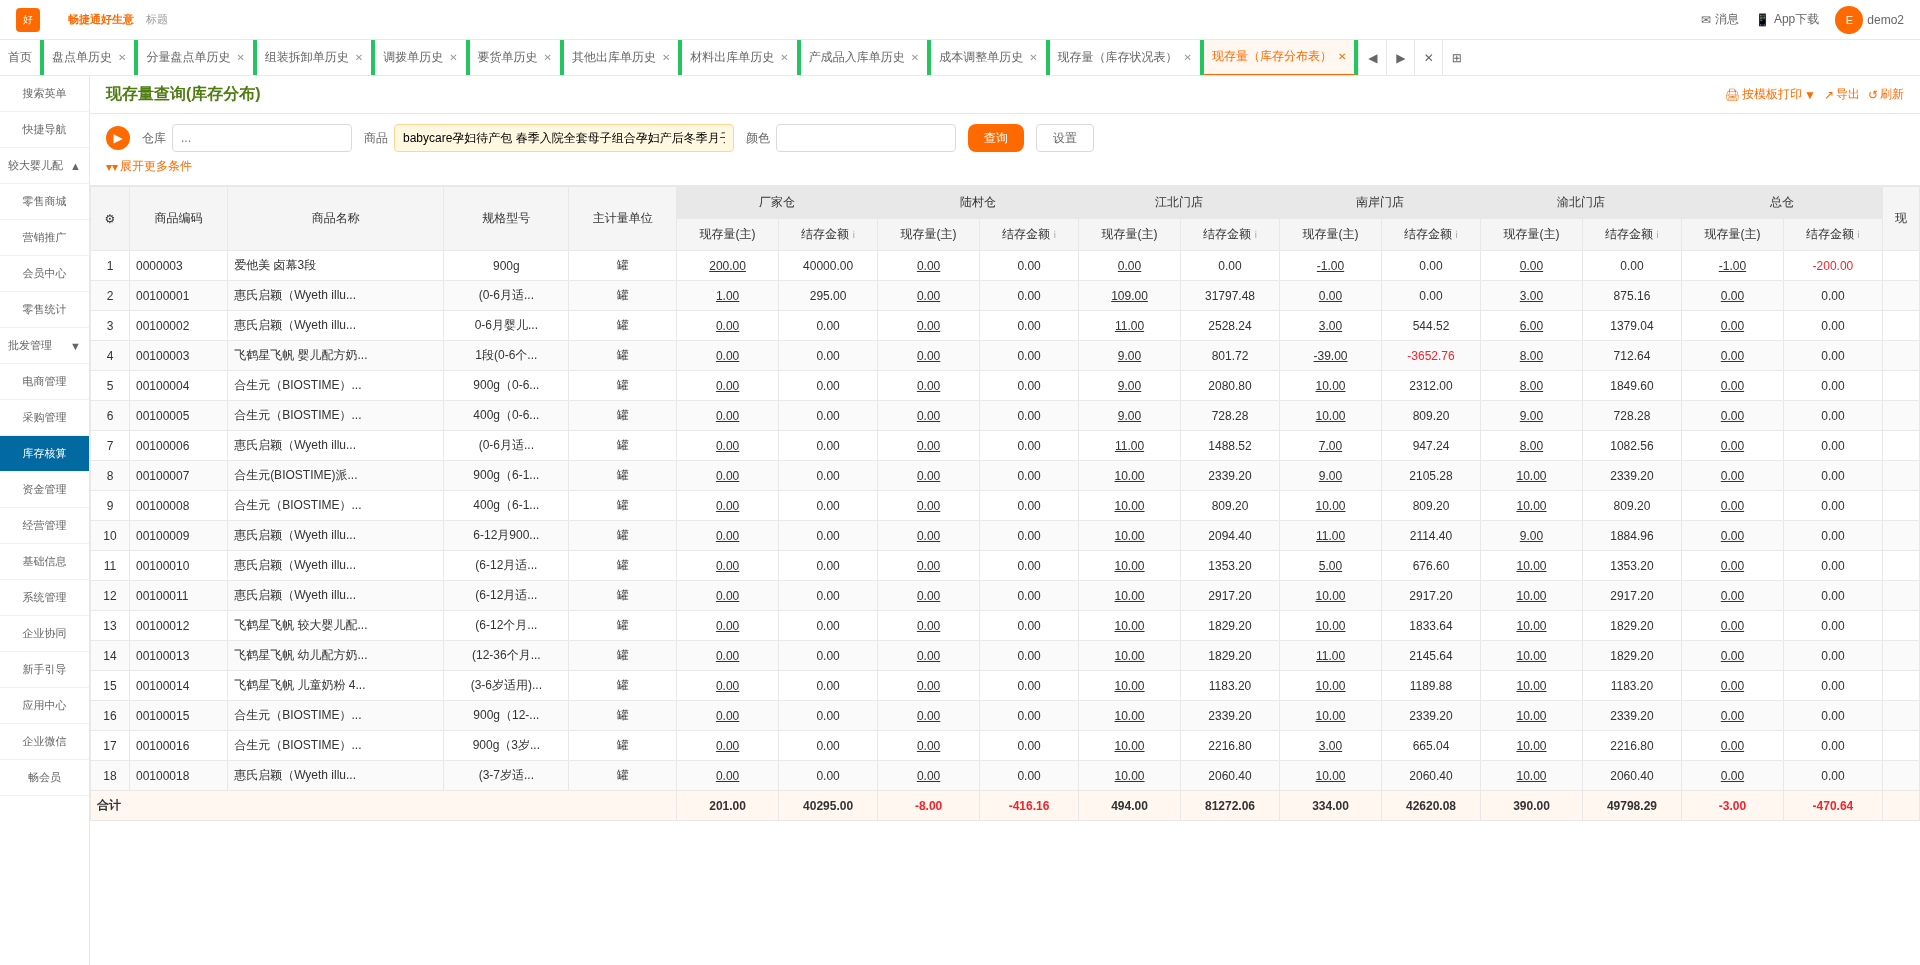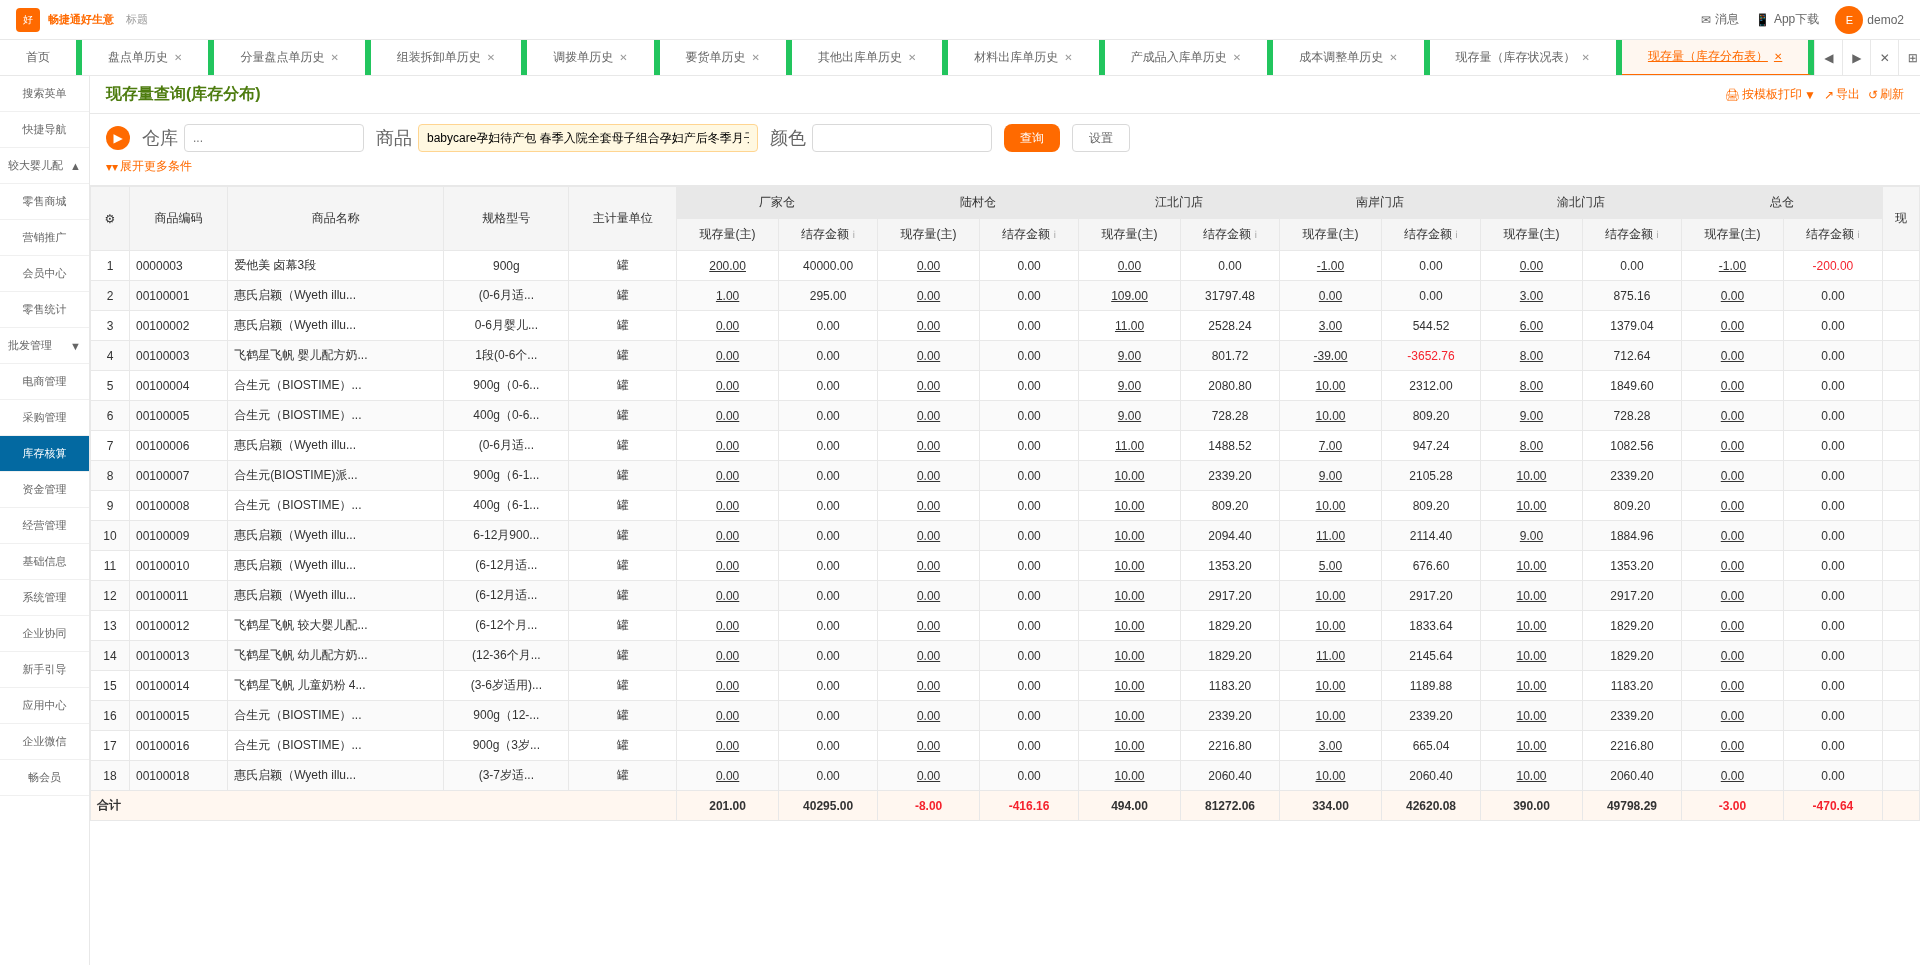"畅捷通好生意" span { margin-left: none -> 20px }
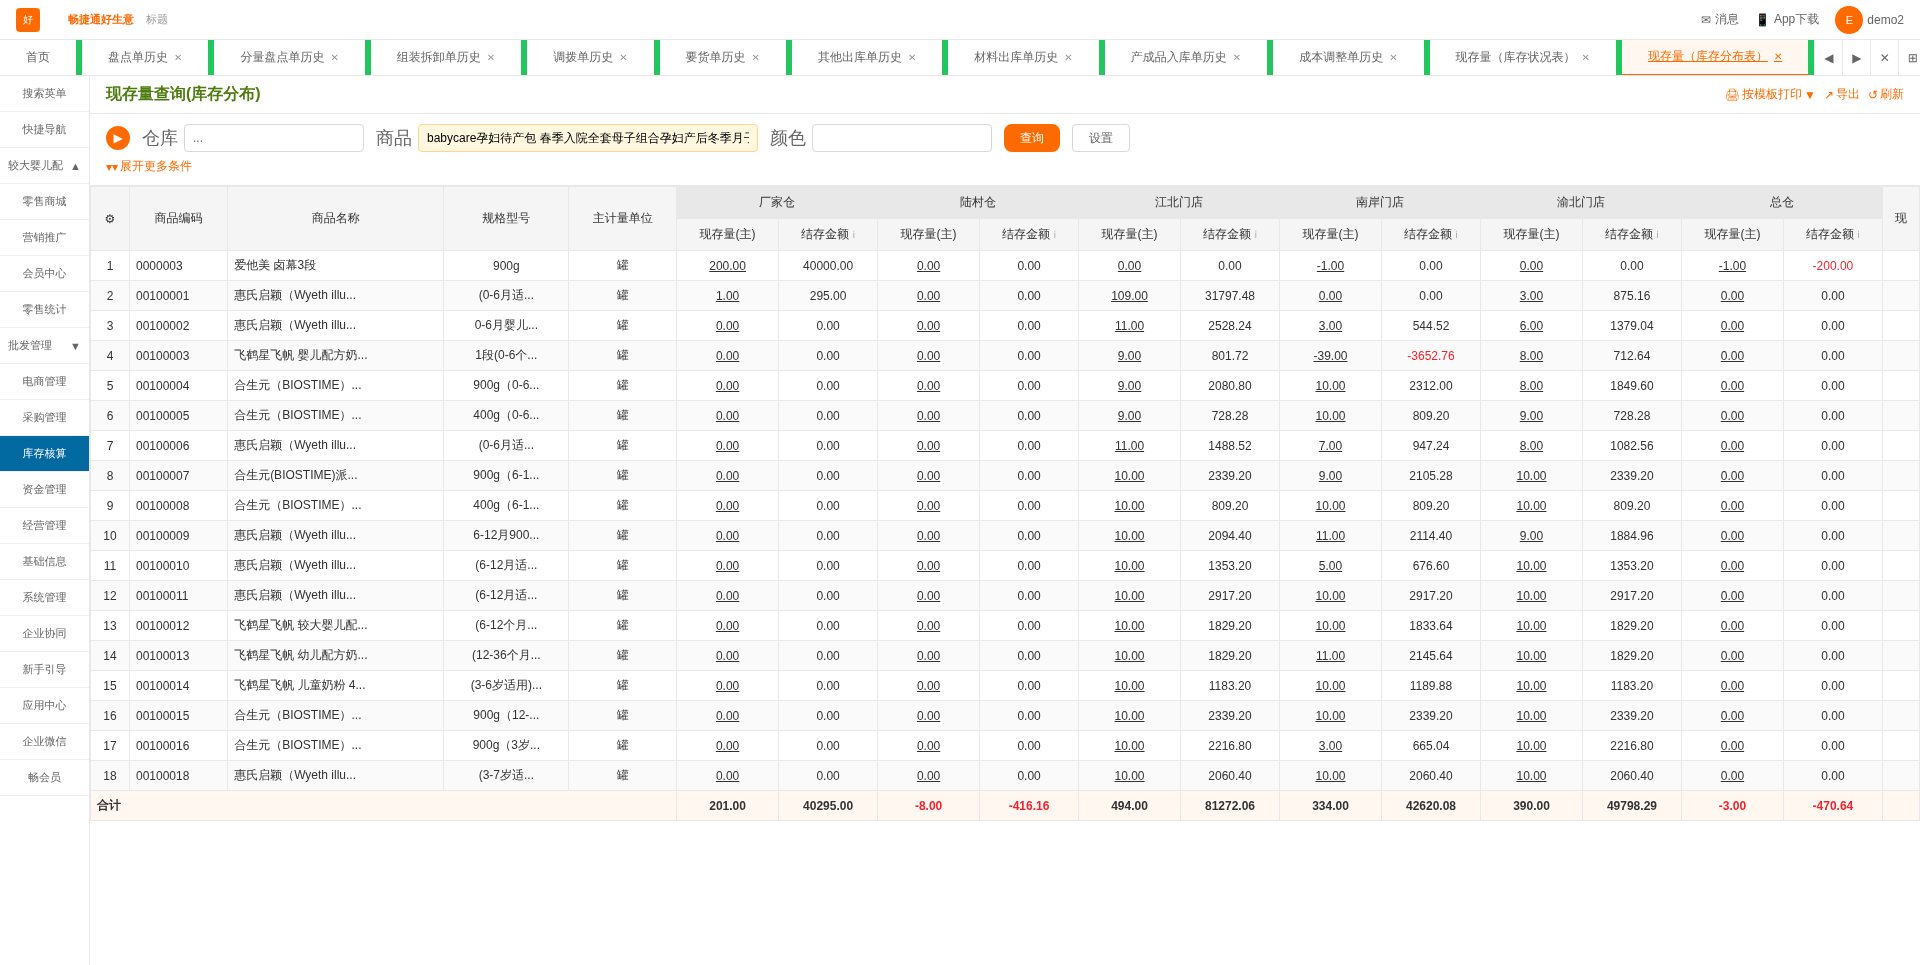"首页" .tab-item { border-right: 6px solid #22c55e -> 4px solid #22c55e; padding: 0 26px -> 0 8px }
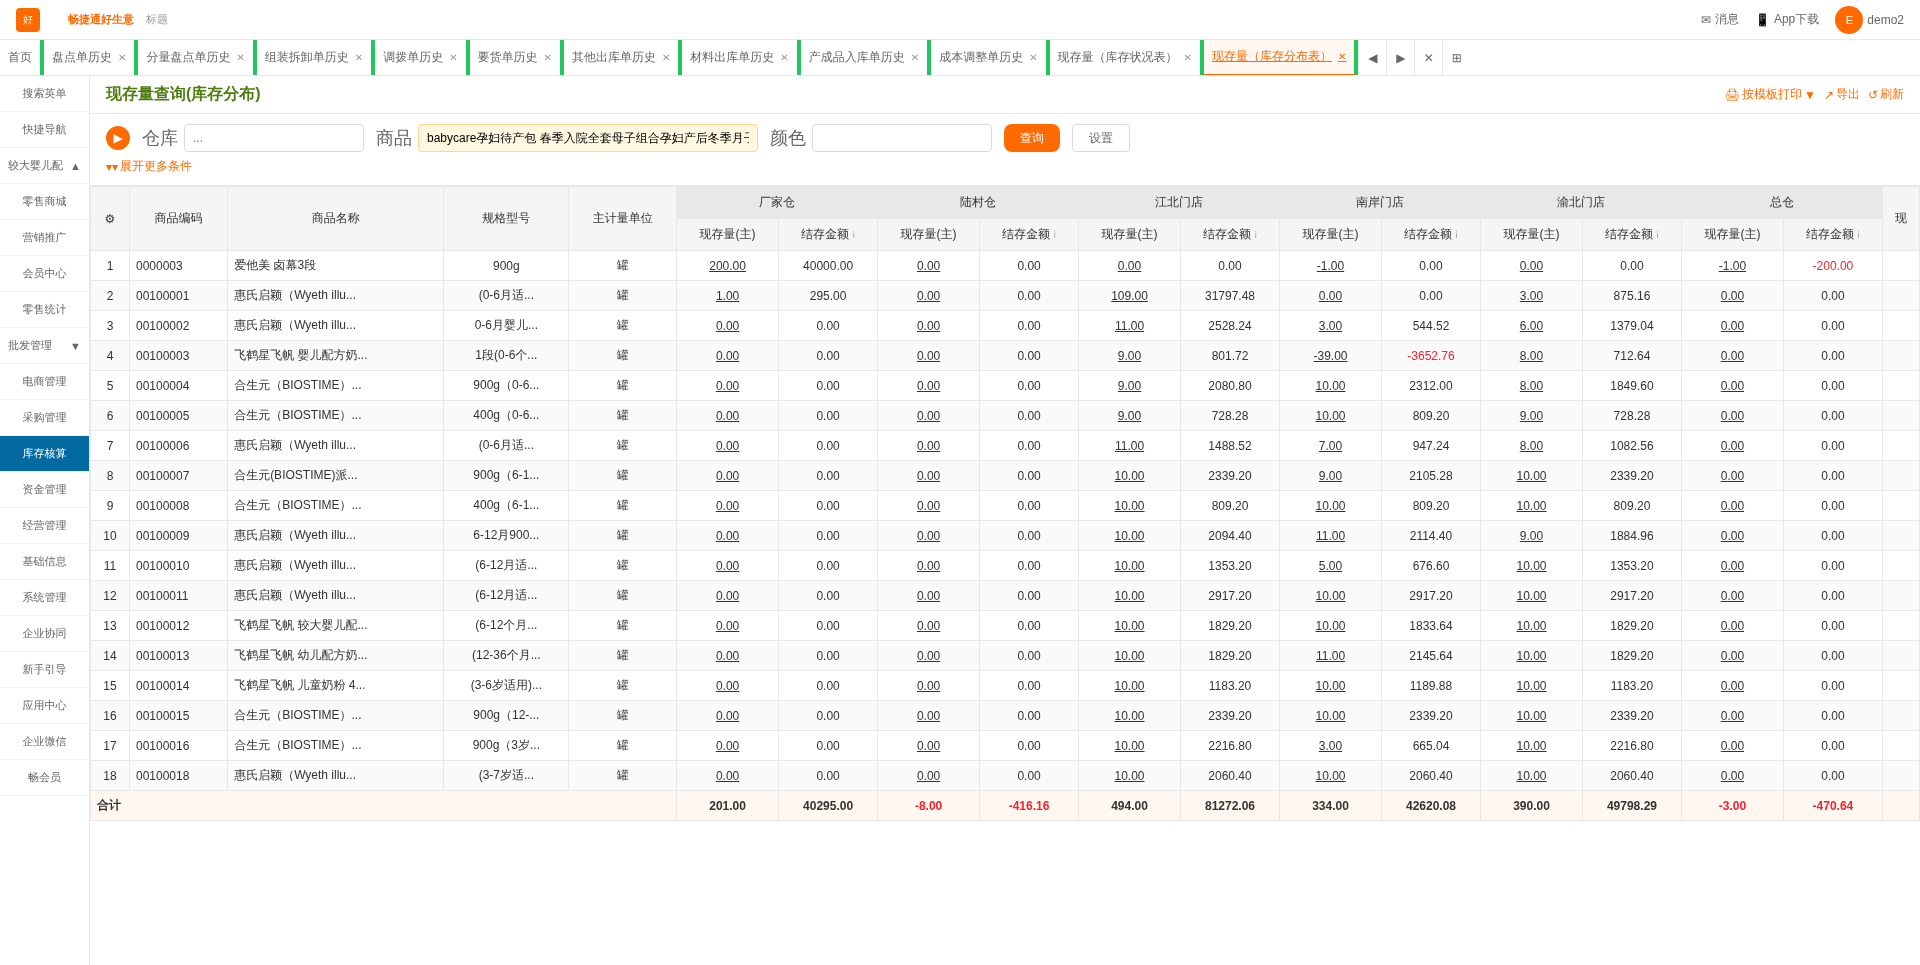"现存量（库存分布表）" .tab-item.active { text-decoration: underline -> none }
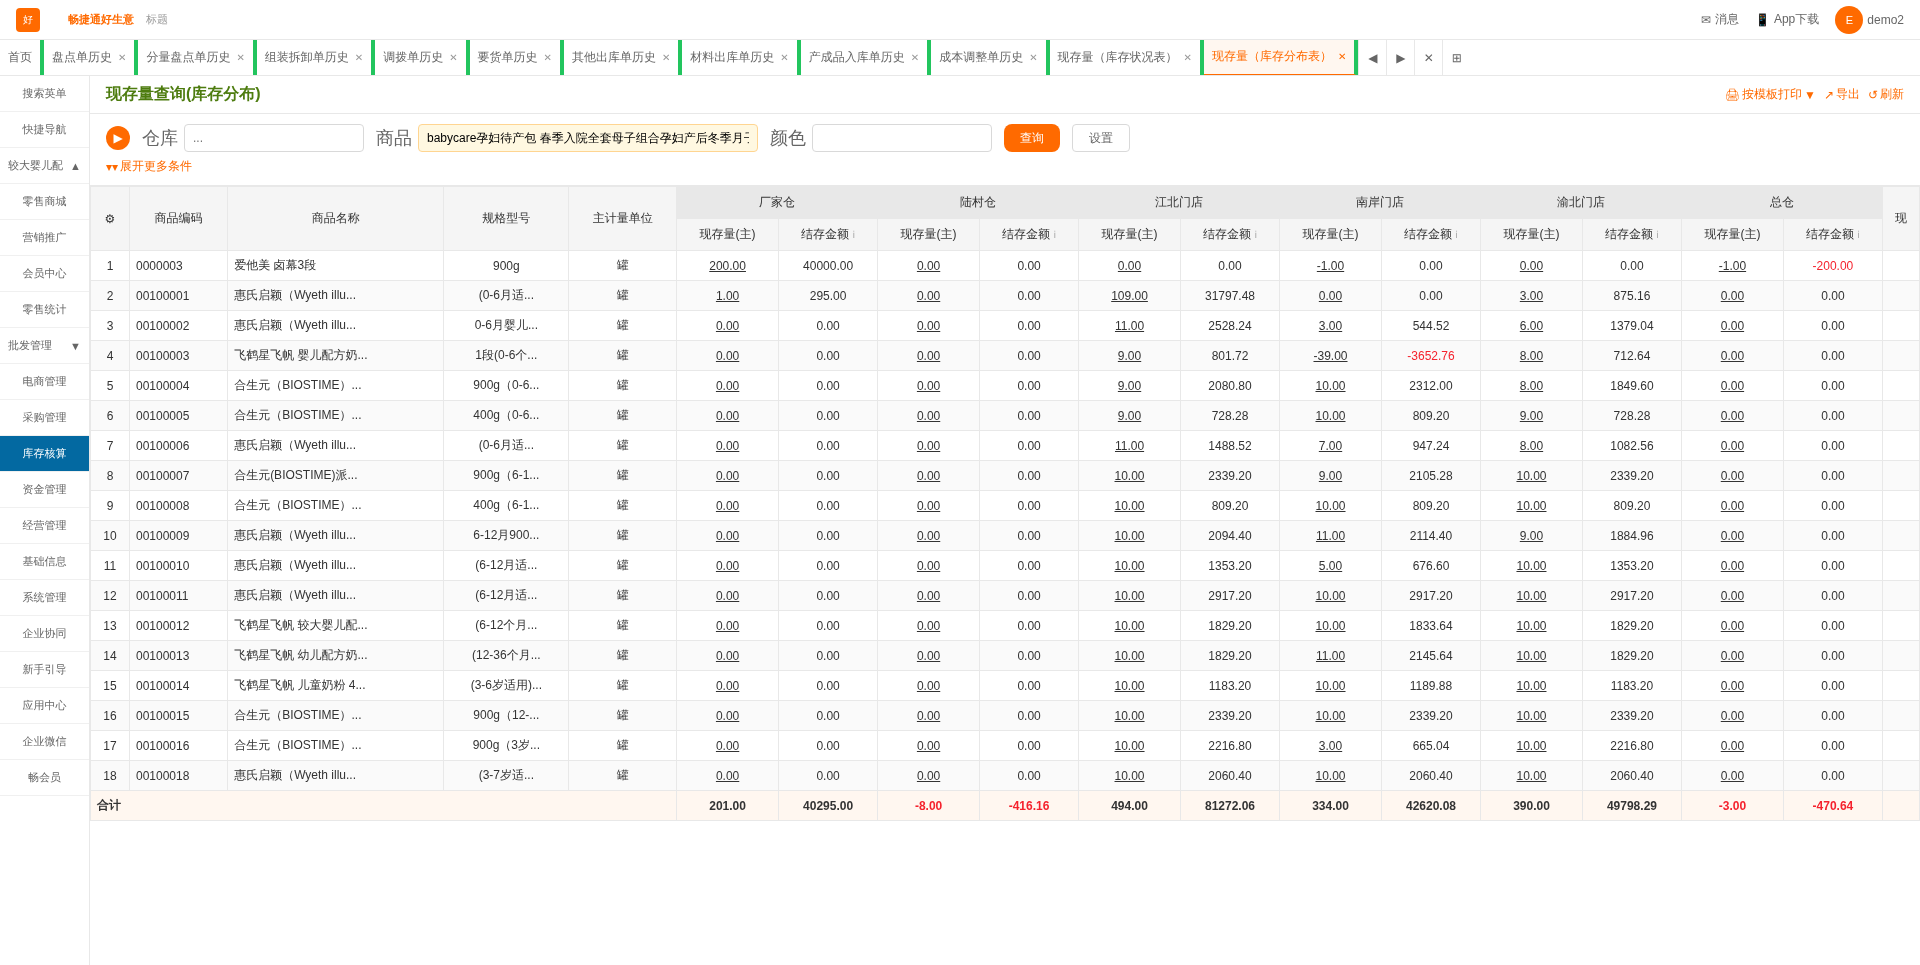"仓库" .filter-label { font-size: 18px -> 12px }
